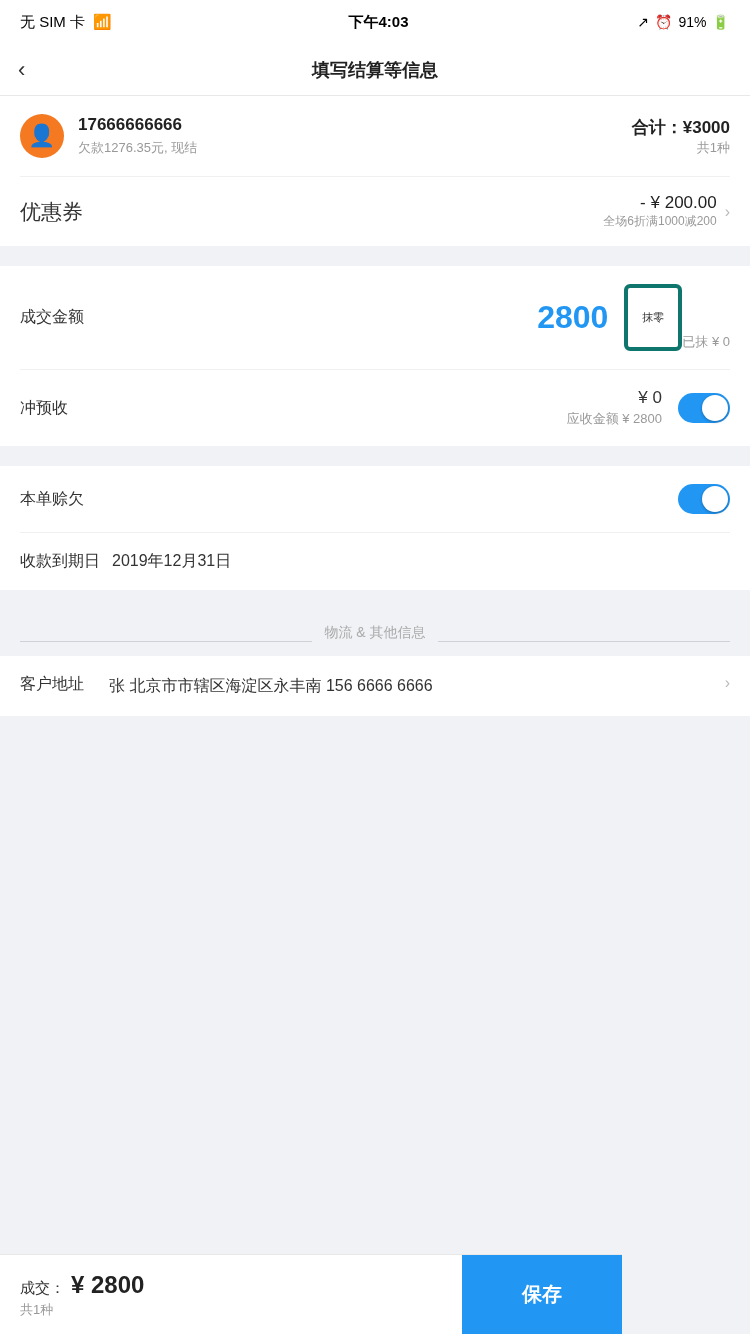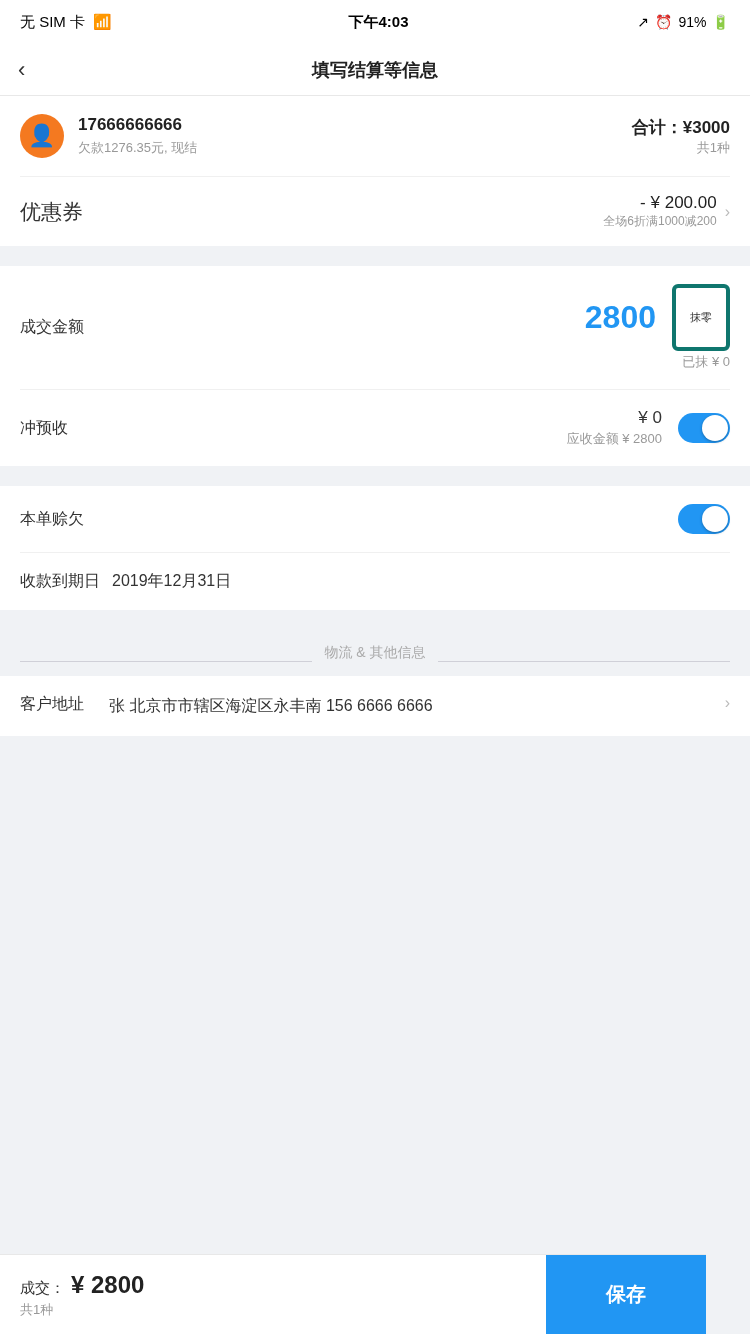"2800" div { flex-direction: column -> row }
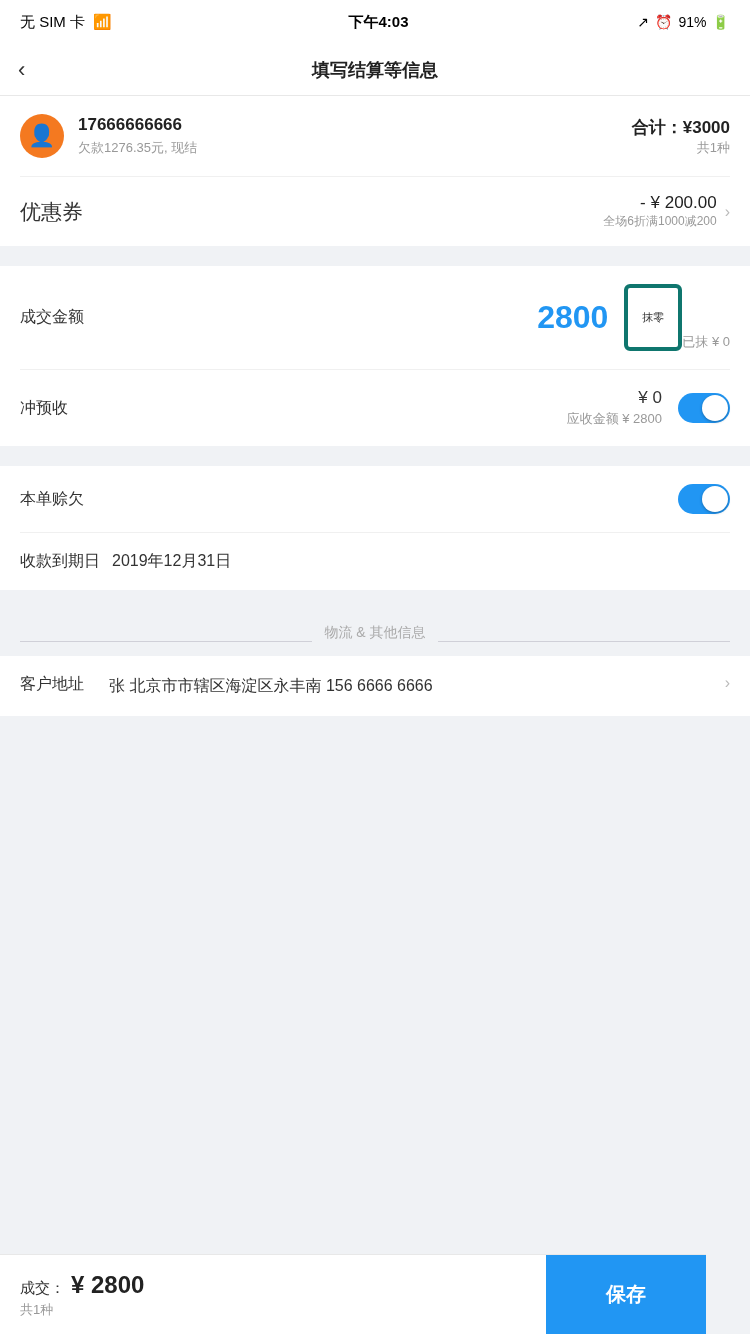"成交：" .bottom-bar { width: 706px -> 622px }
